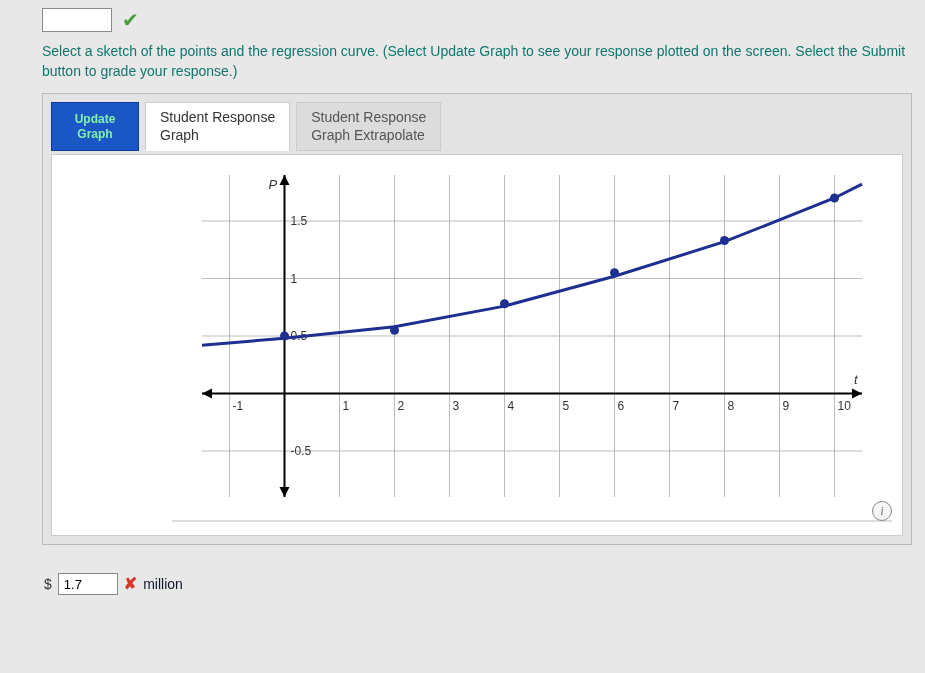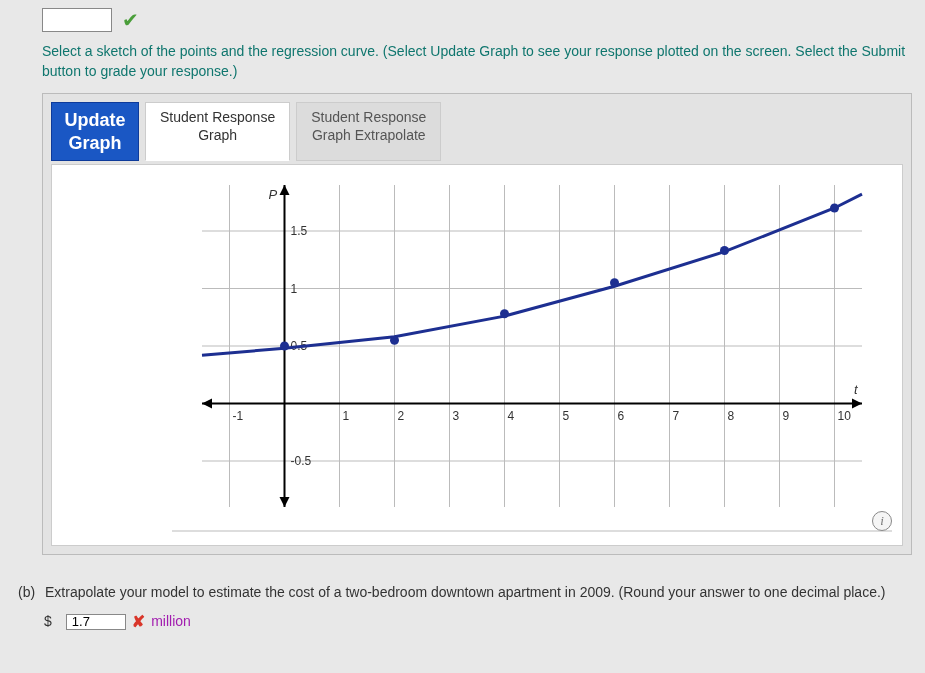"Update" .update-btn { color: #ffffff -> #86efac; font-size: 18px -> 12px }
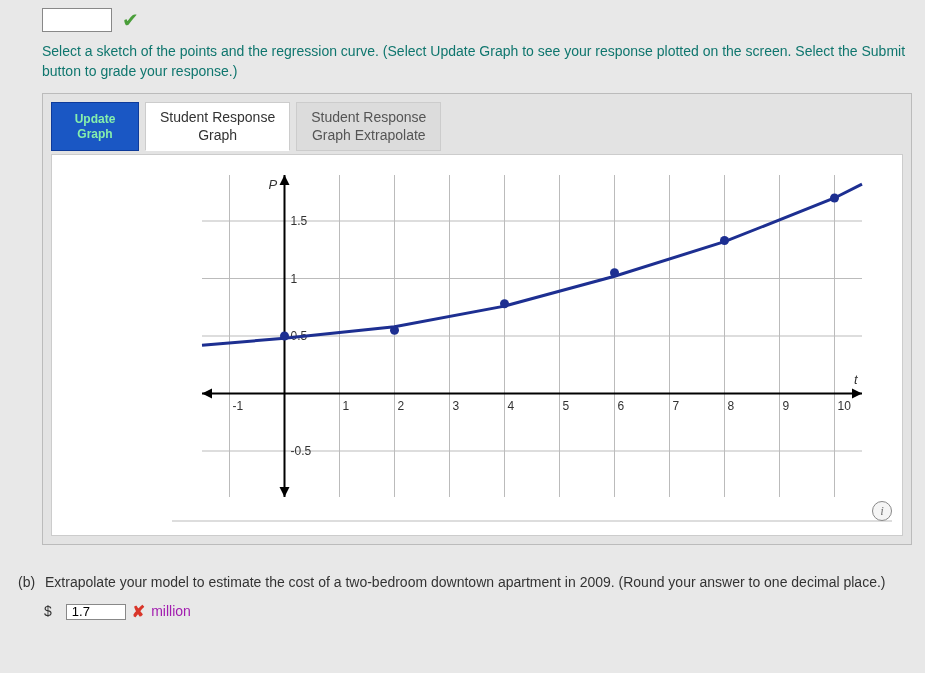"Student Response" .tab { text-align: center -> left }
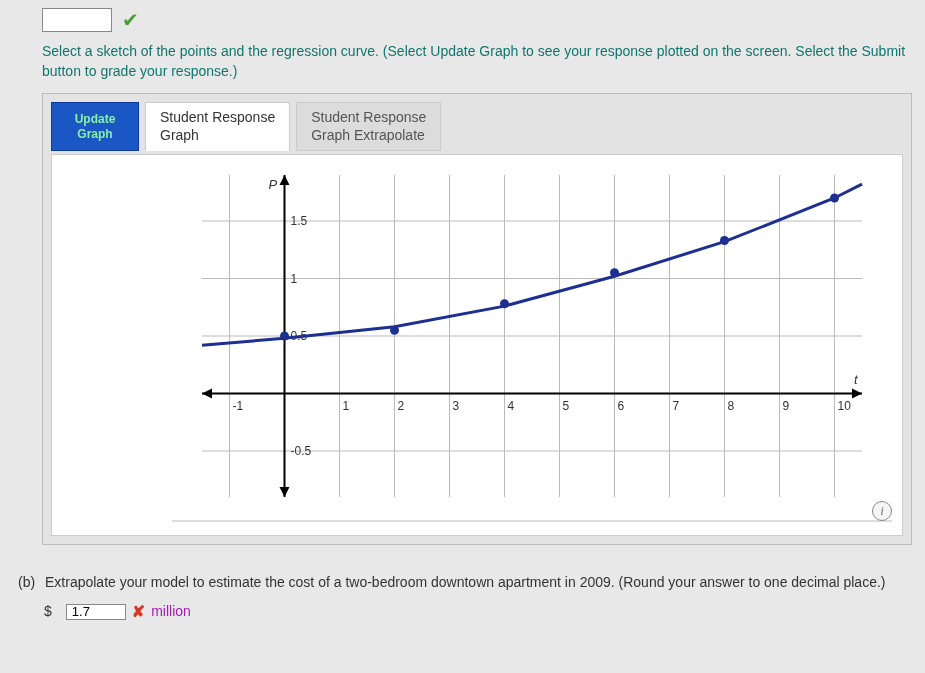"(b) Extrapolate your model to" p.part-b-prompt { html: <p> <span>(b)</span> <span>Extrapolate your model to estimate the cost of a two-bedroom downtown apartment in 2009. (Round your answer to one decimal place.)</span> </p> -> none }
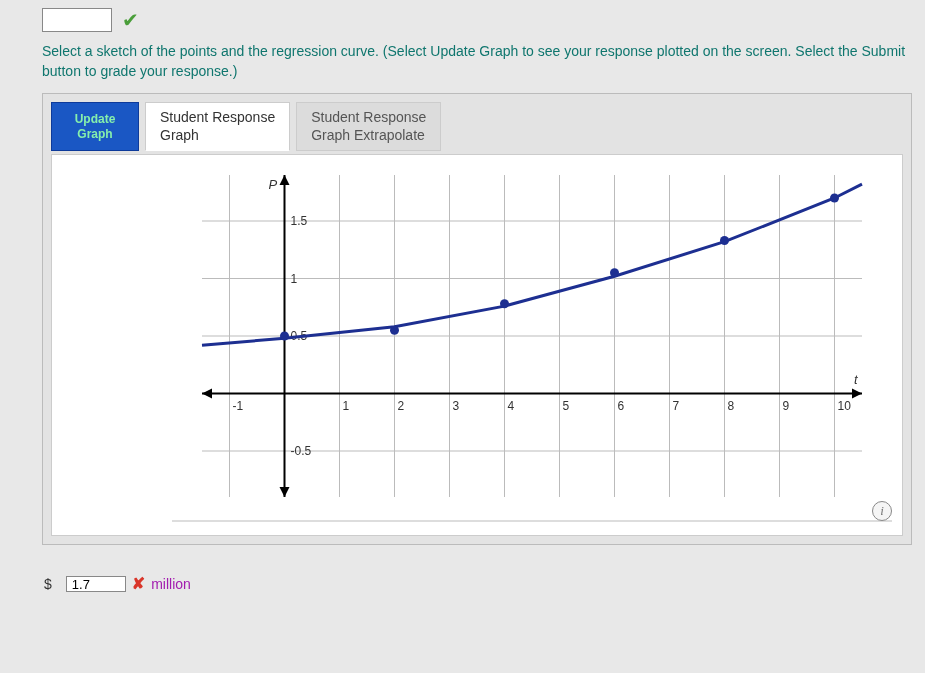"1.7" .answer-input { height: 16px -> 22px; margin-left: 8px -> none }
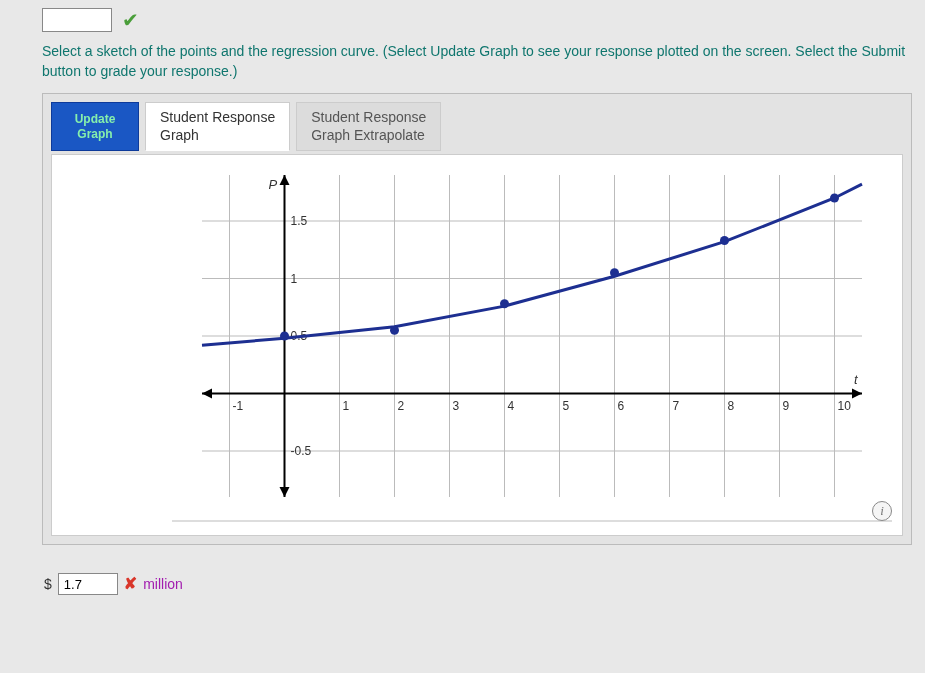"million" .unit-label { color: #a21caf -> #0f172a }
